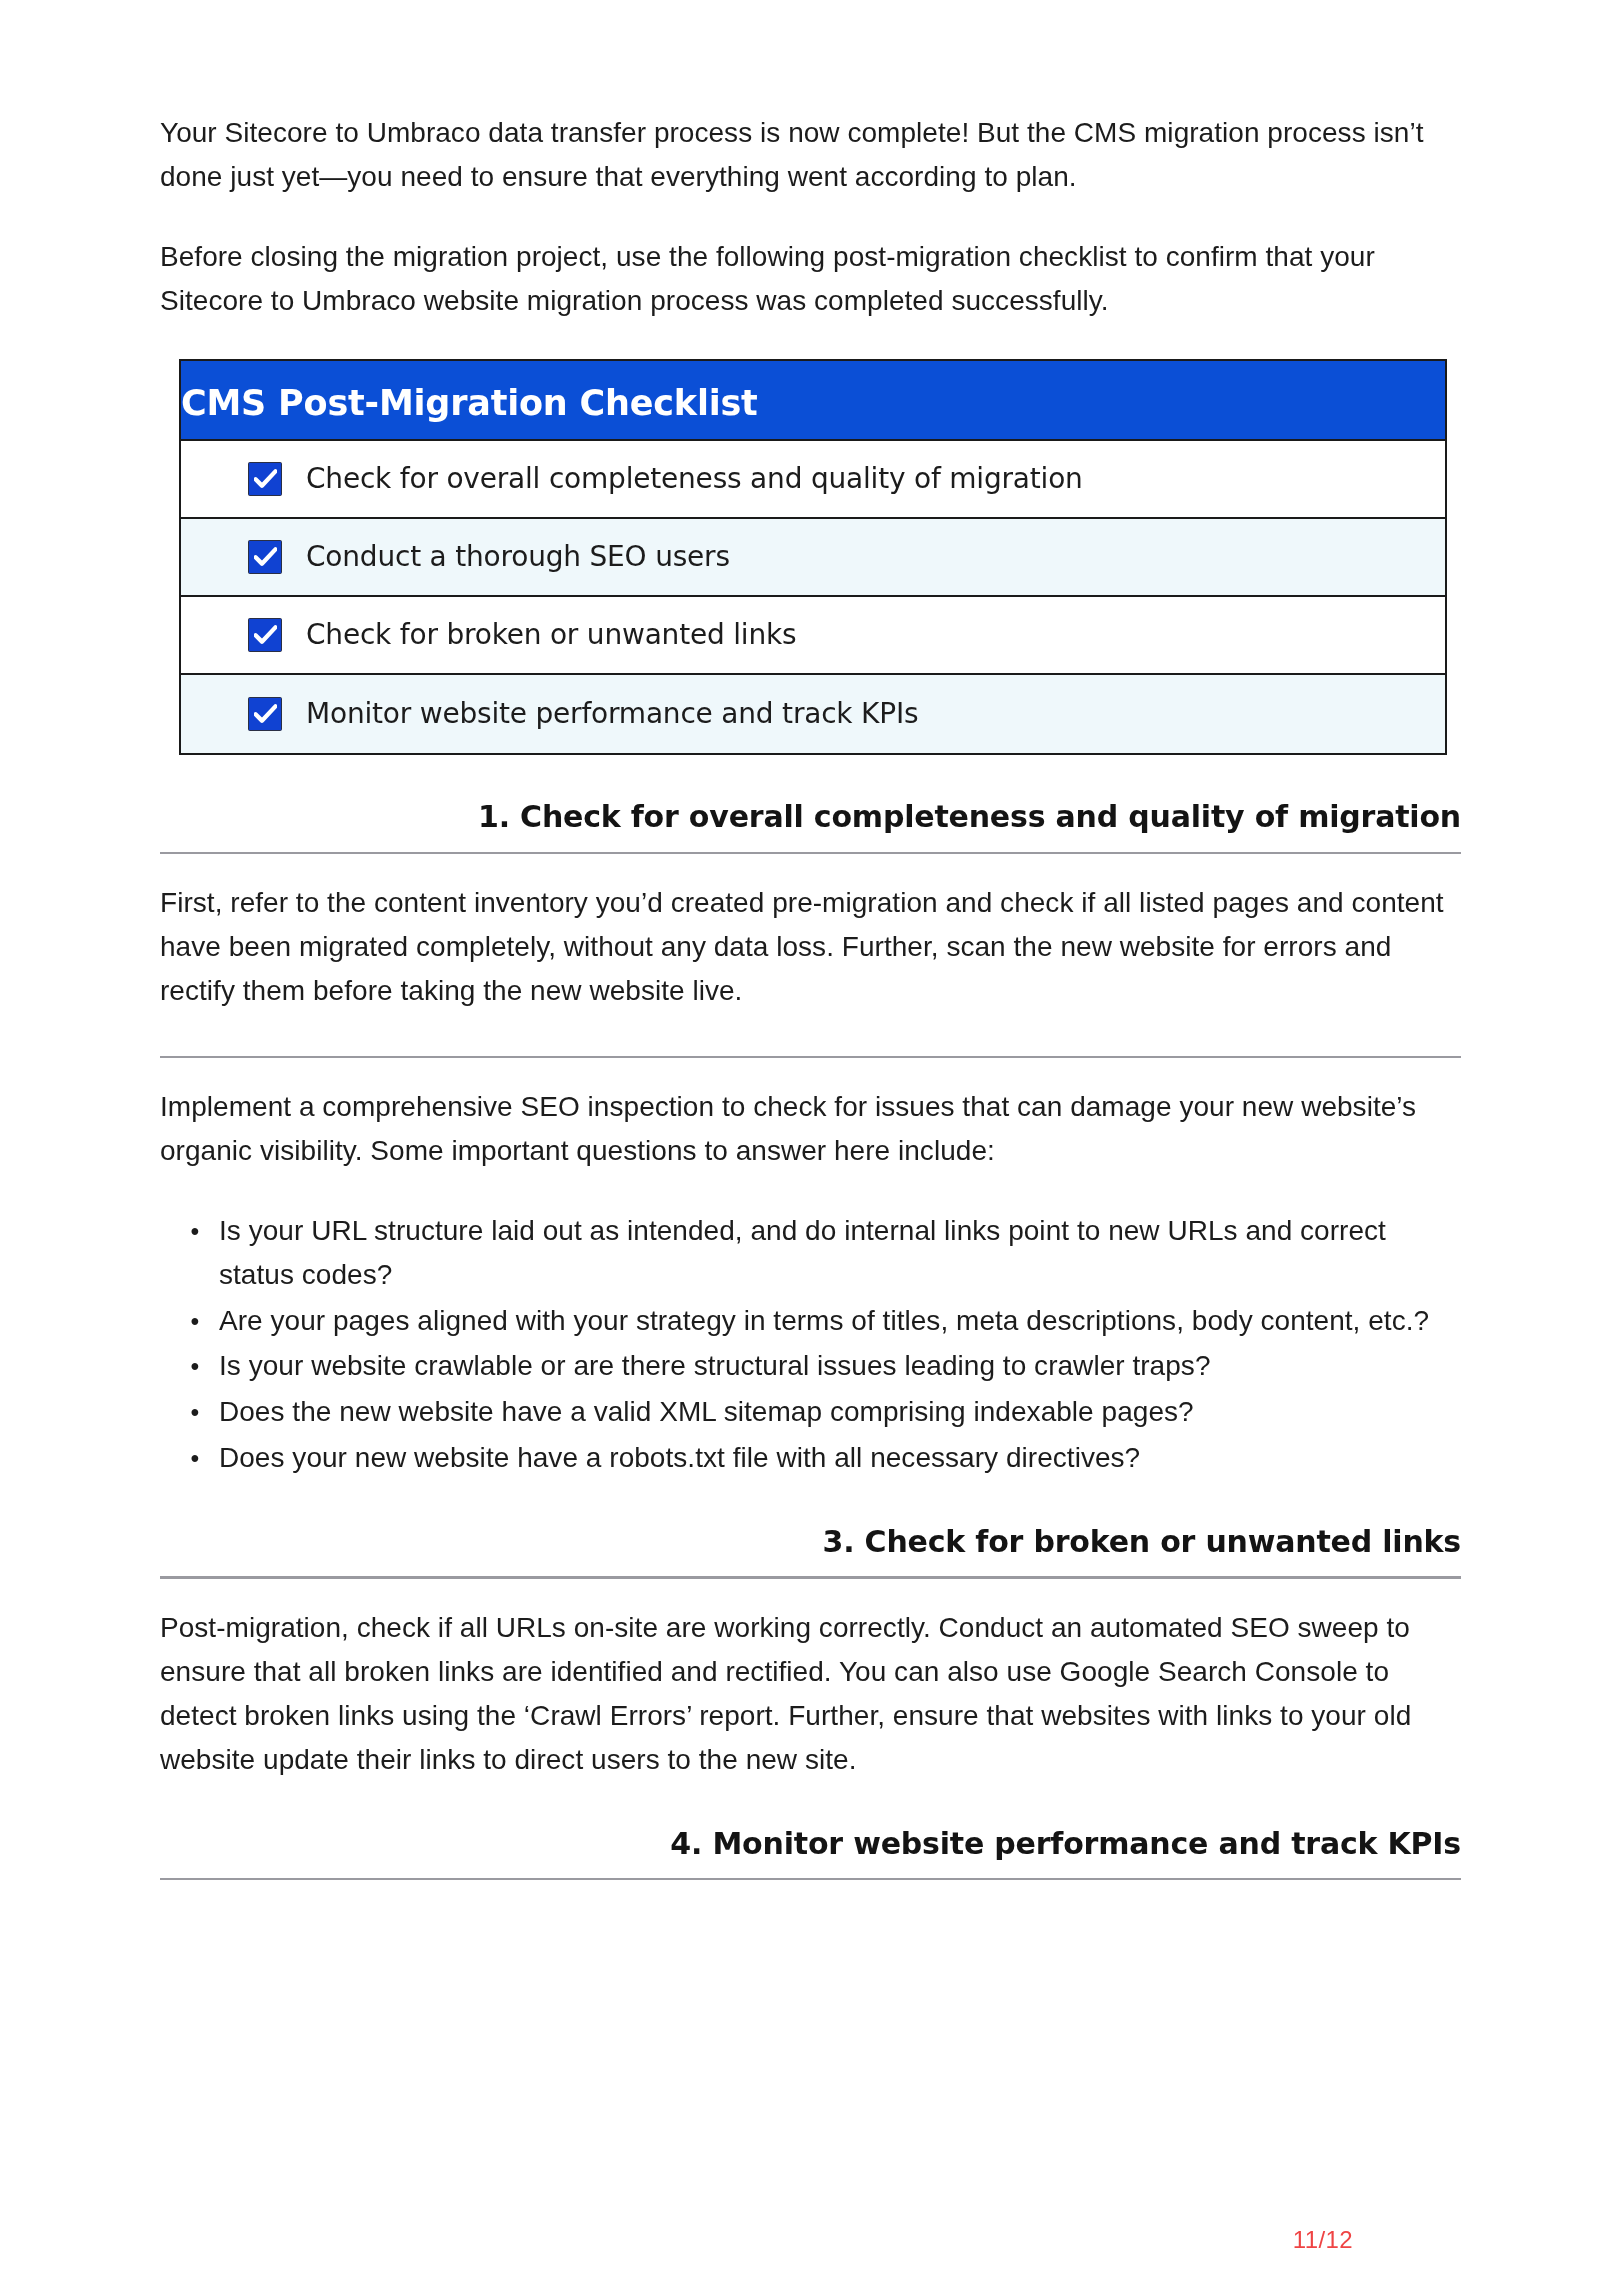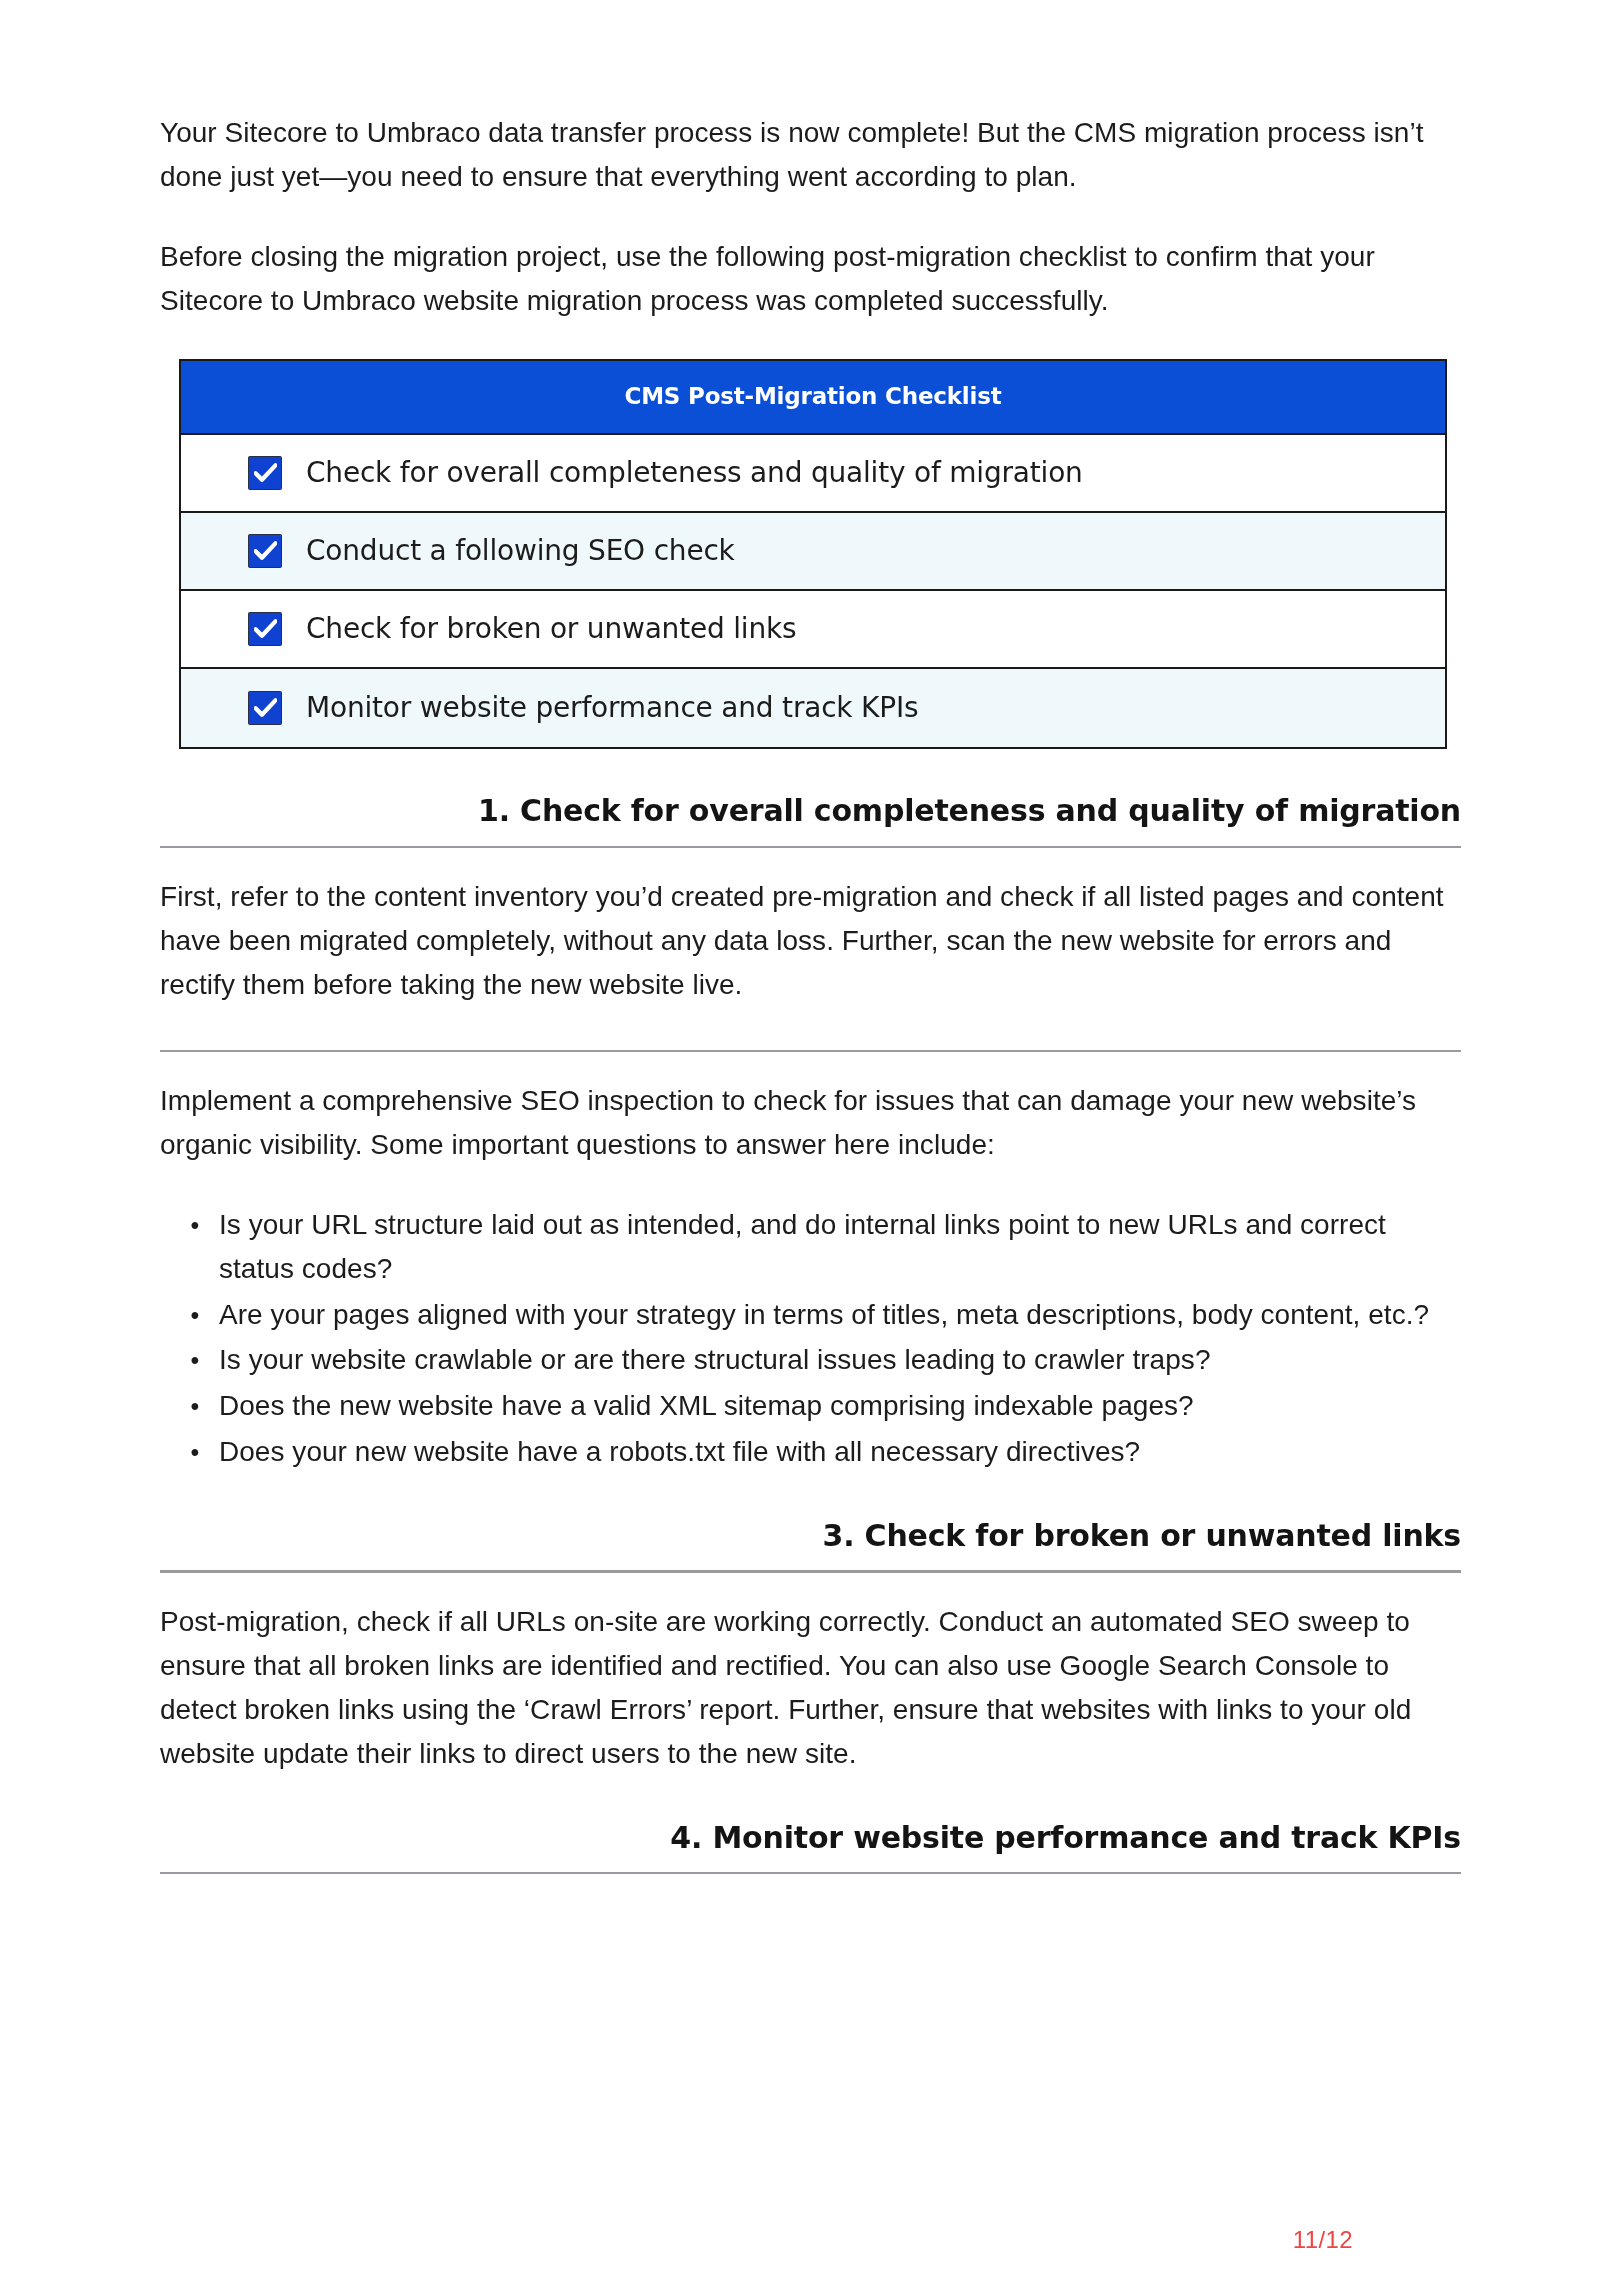"CMS Post-Migration Checklist" .checklist-header { font-size: 23px -> 35px; padding: 22px 0 24px 0 -> 22px 0 16px 0; text-align: center -> left }
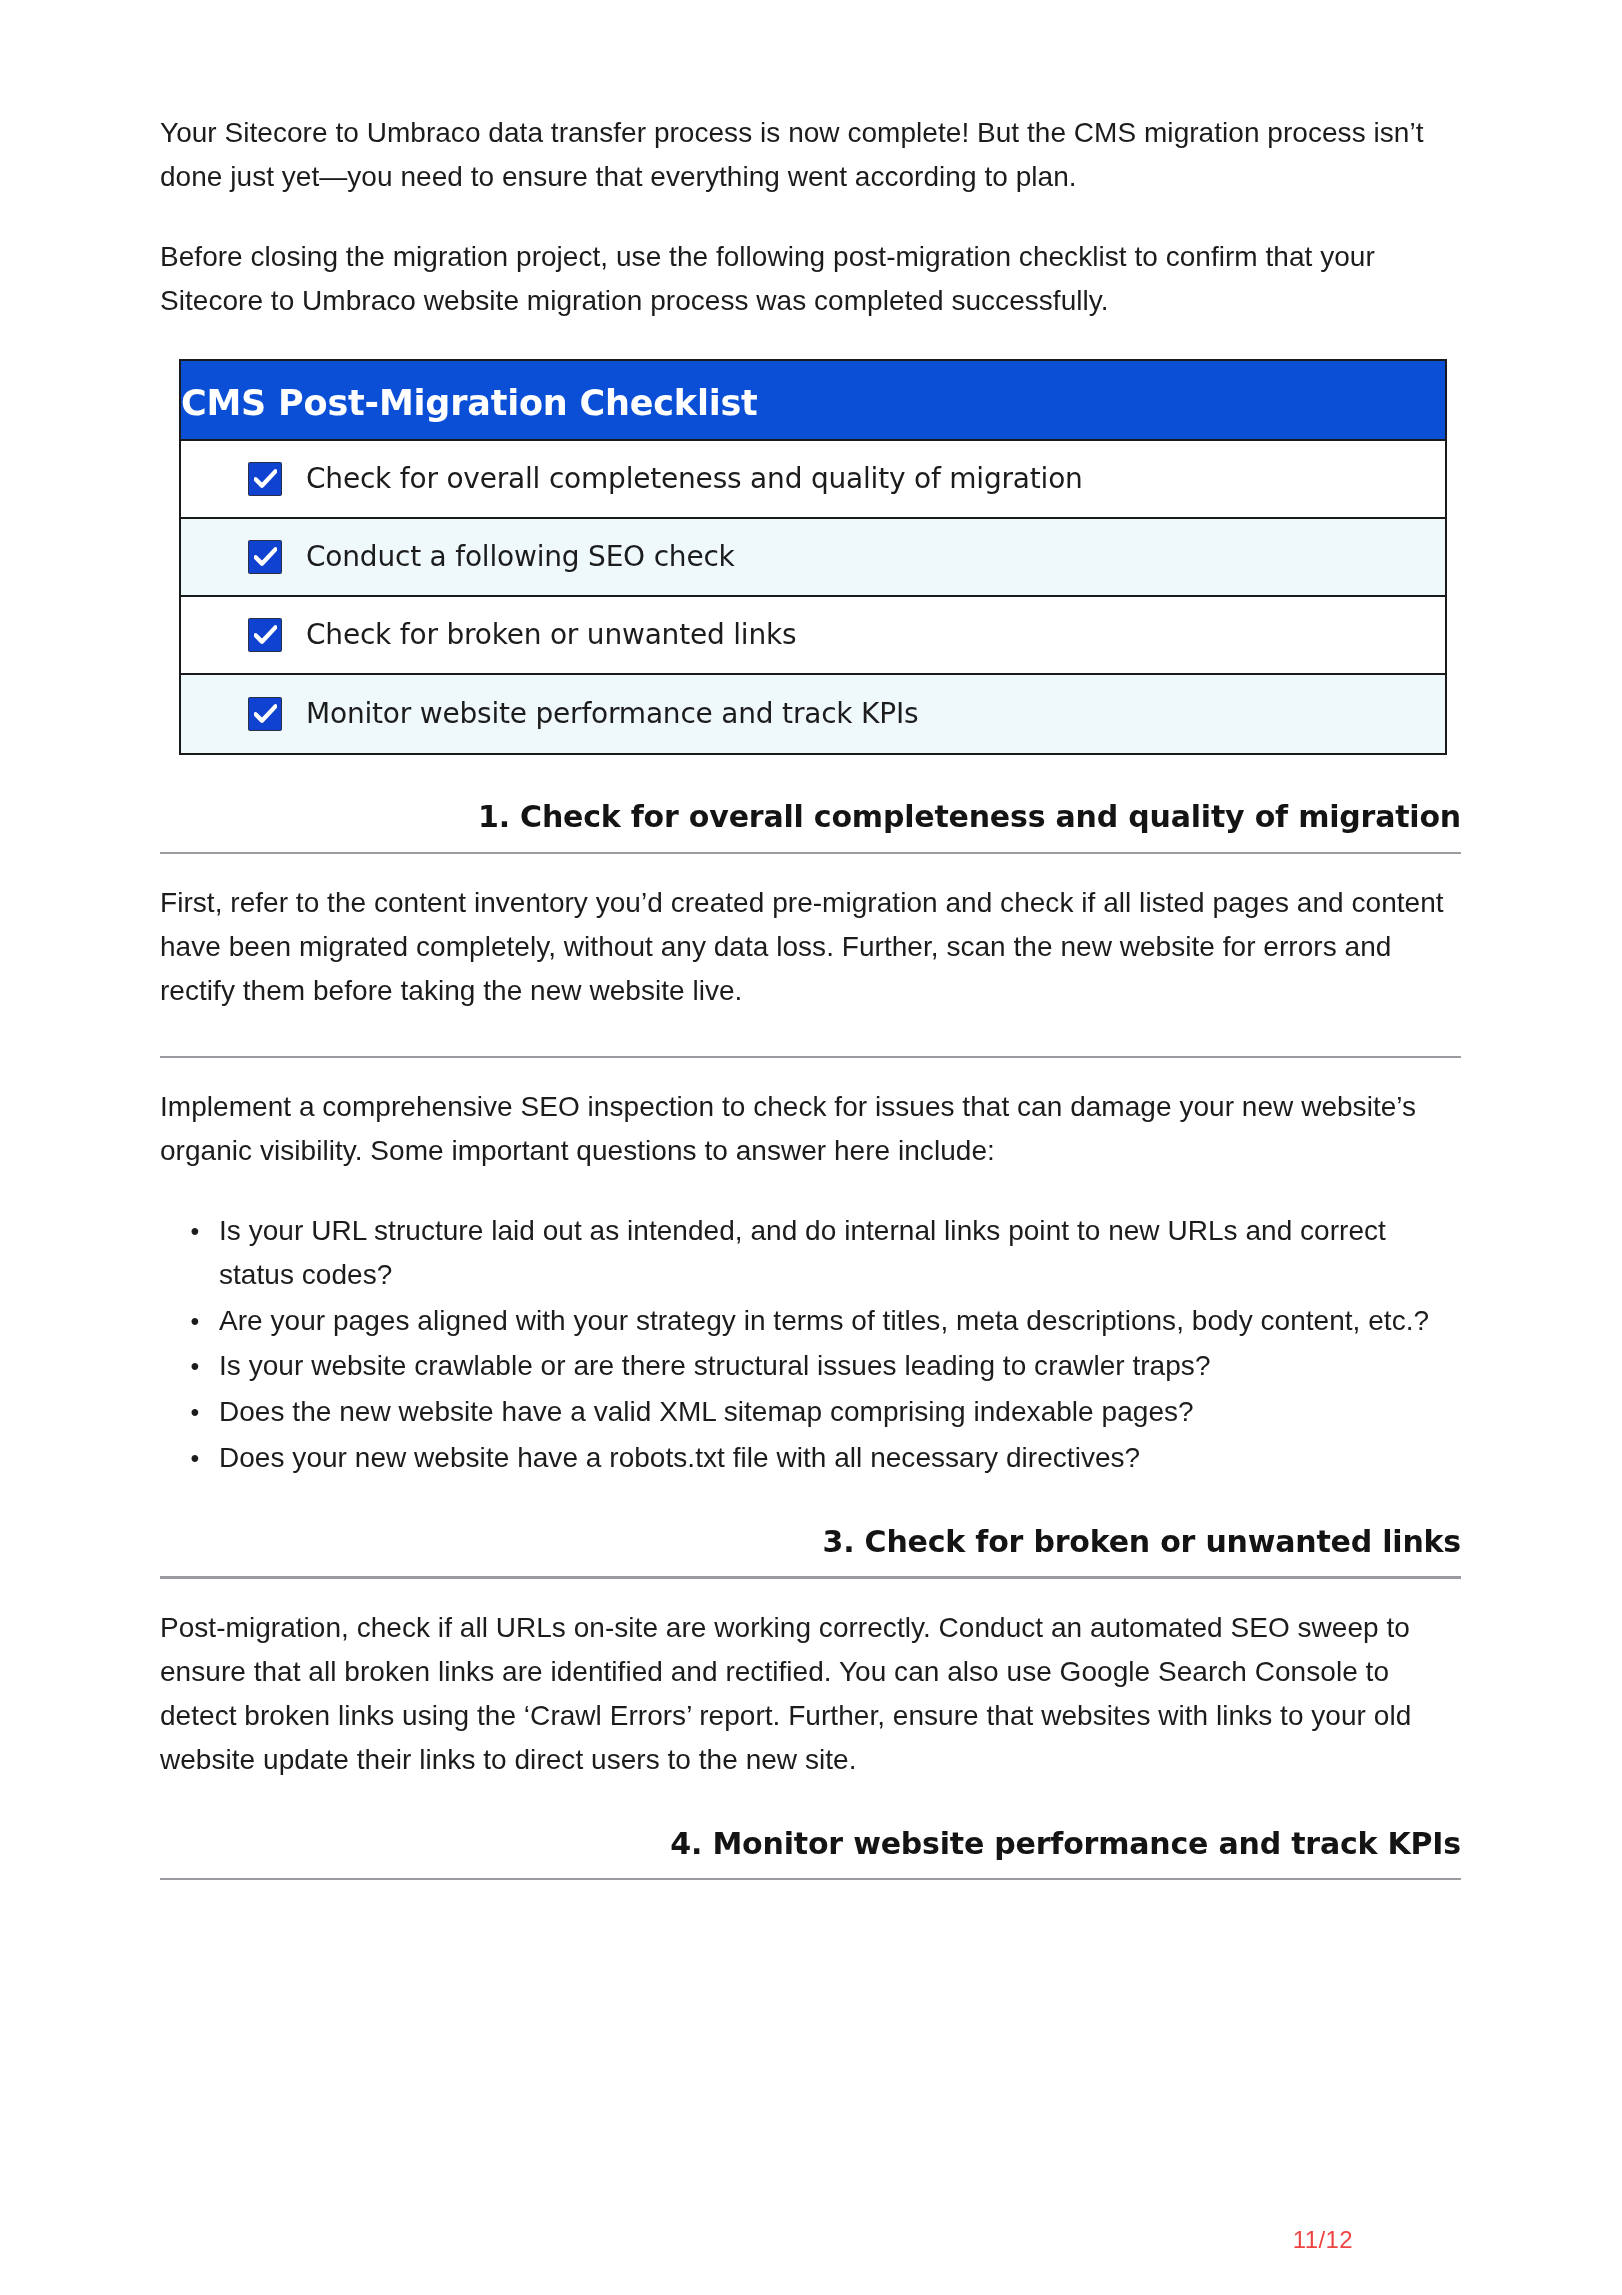"Conduct a following SEO check" span.checklist-label { text: following SEO check -> thorough SEO users }
